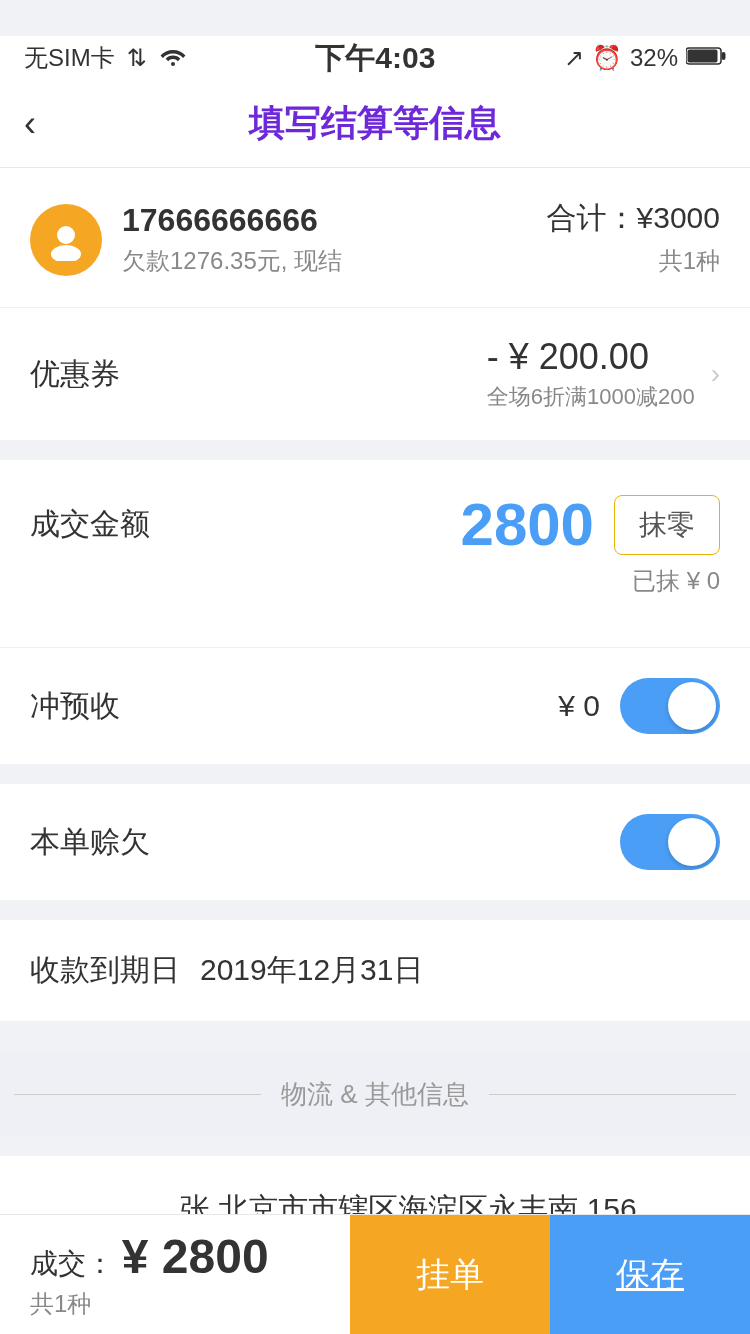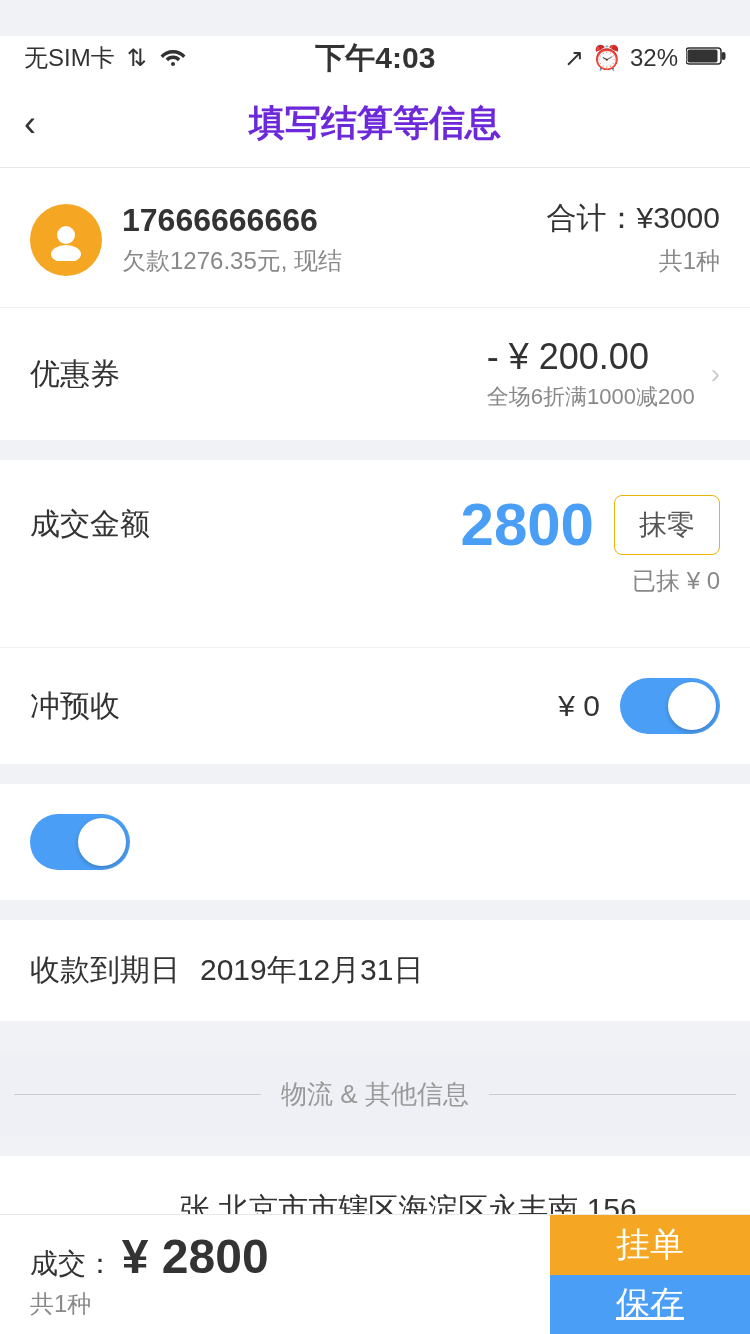"本单赊欠" span.credit-label { html: none -> <span>本单赊欠</span> }
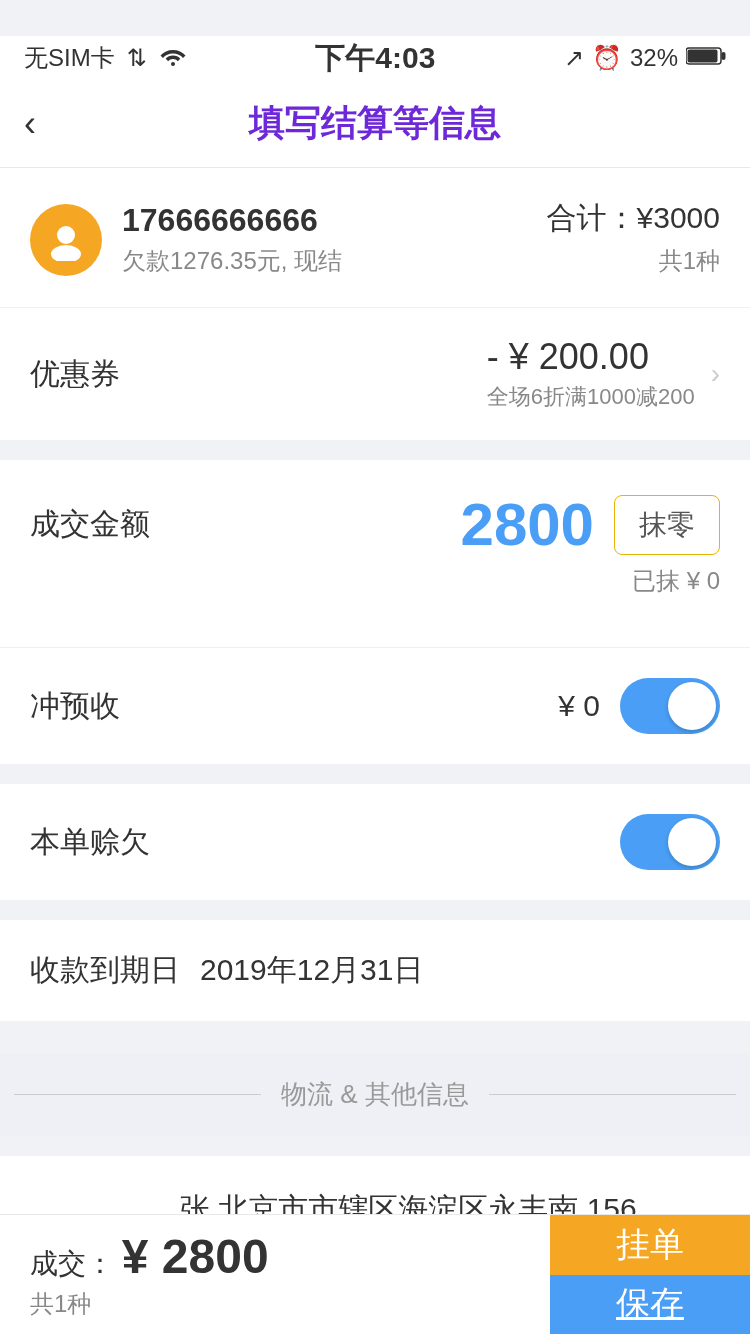"挂单" .bottom-actions { flex-direction: column -> none }
